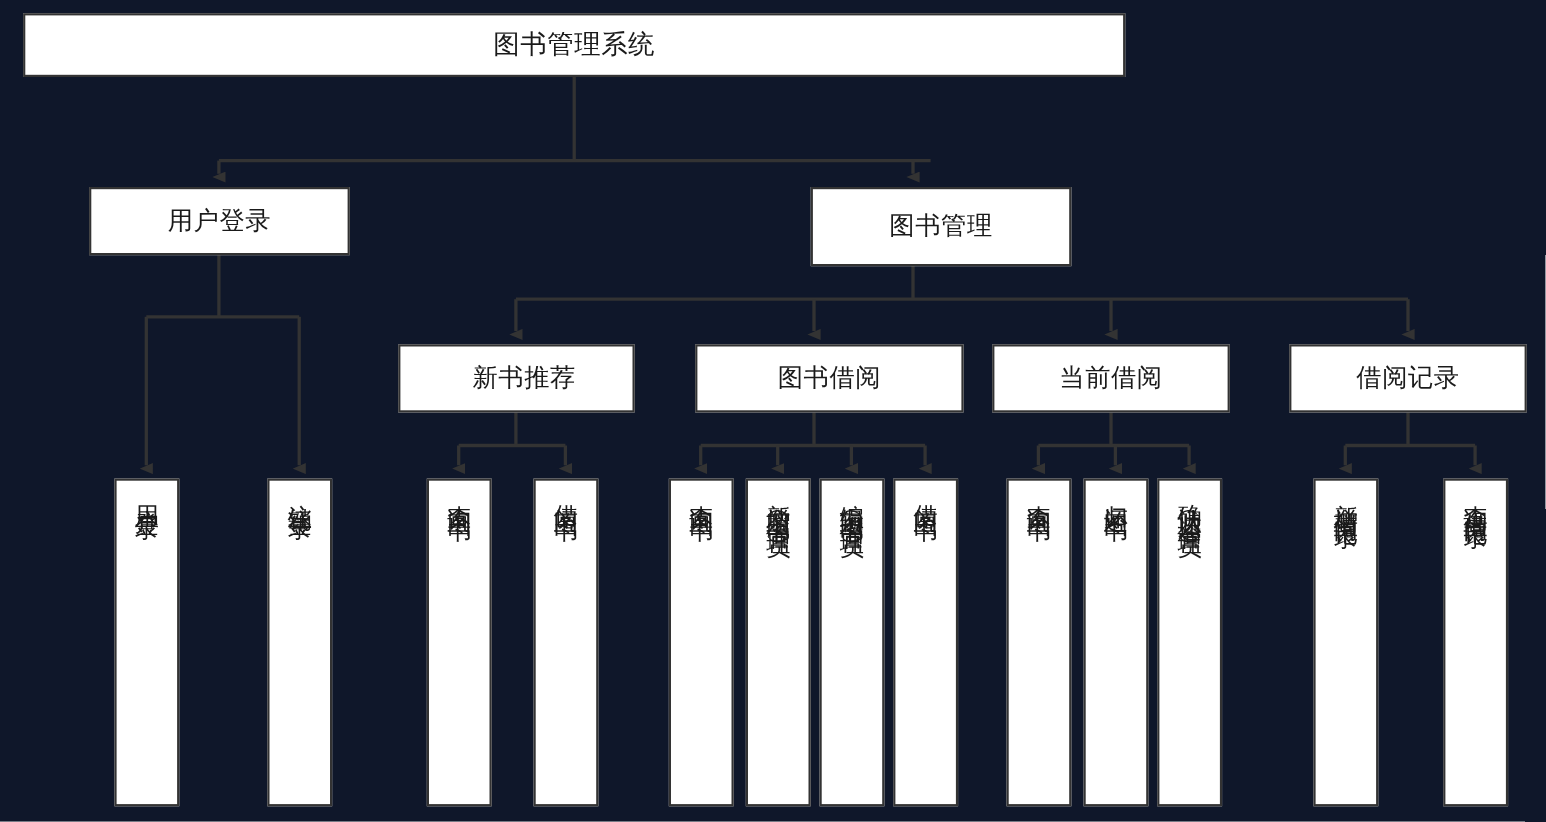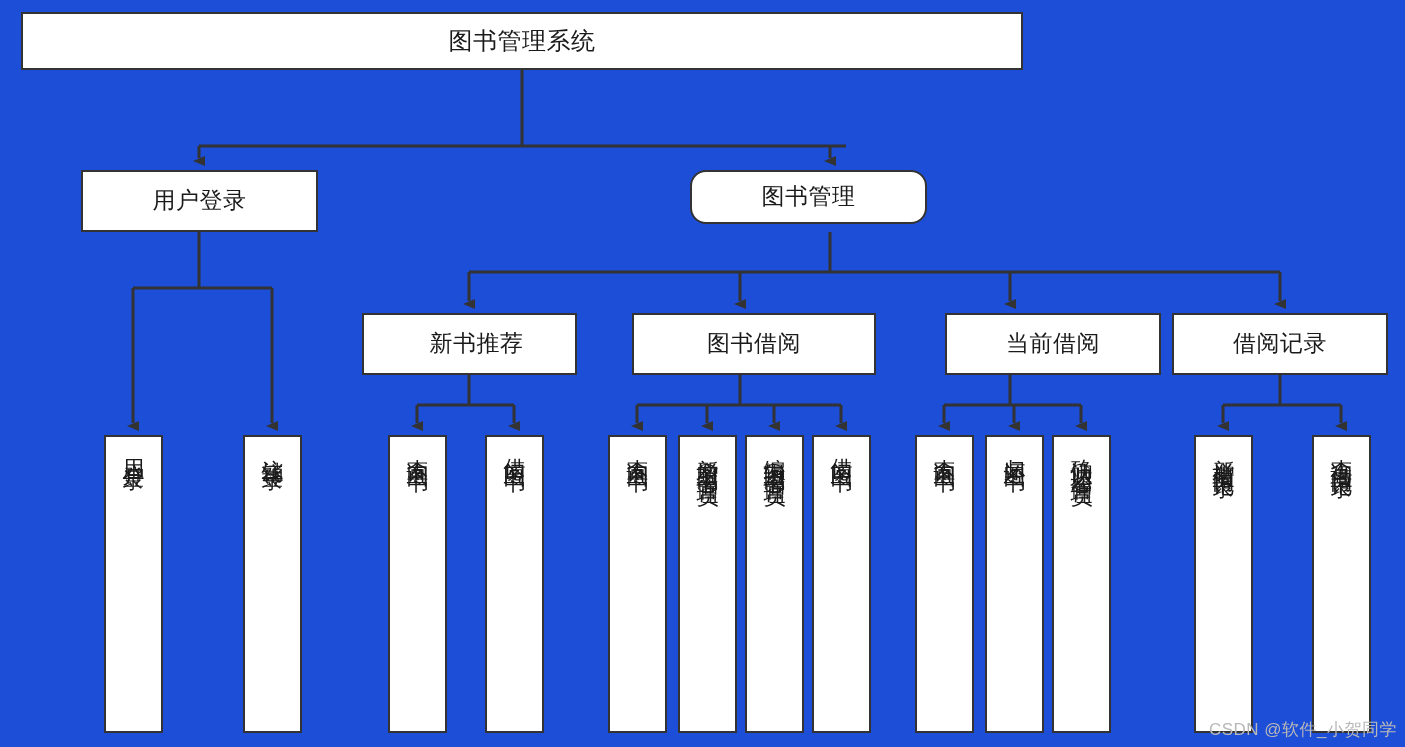"图书管理系统" #diagram-root { background: #1d4ed8 -> #0f172a }
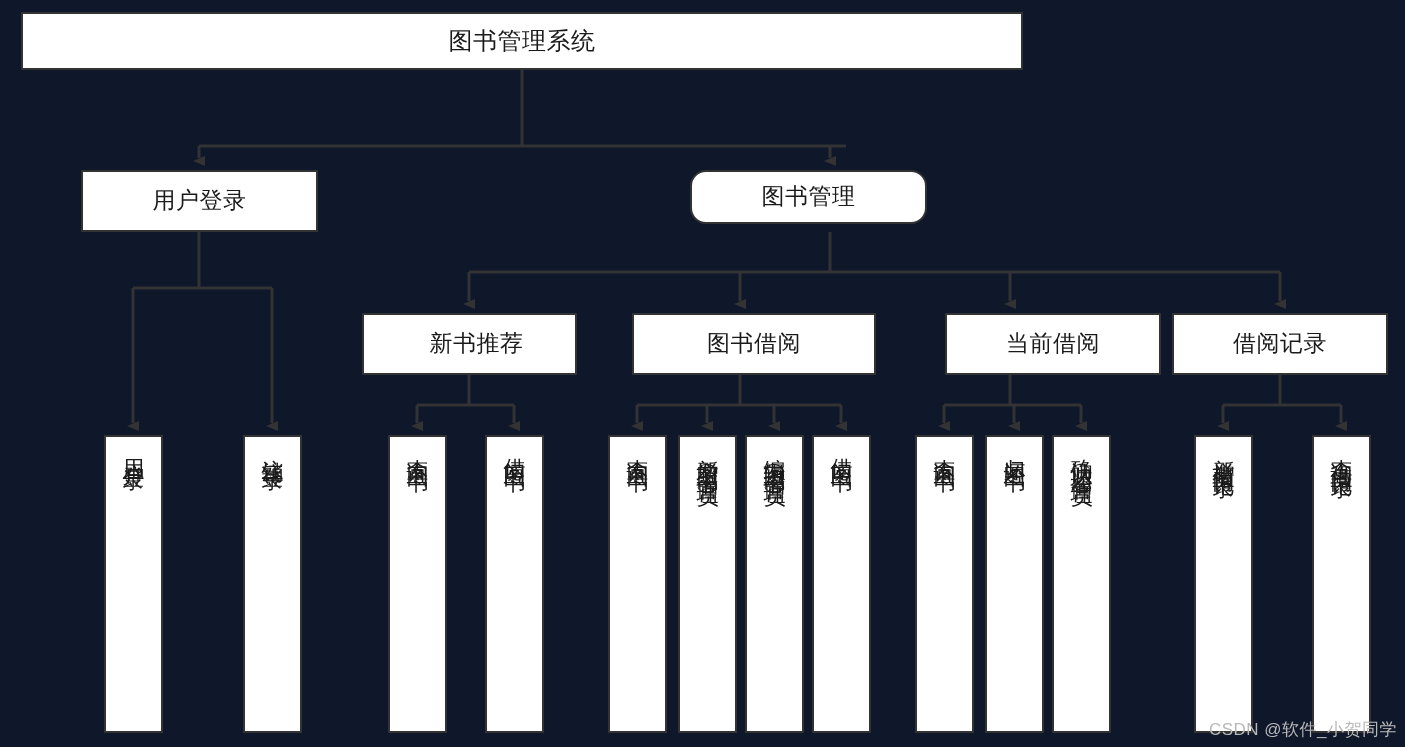"图书管理" div.node { border-radius: 16px -> none; height: 54px -> 72px; left: 690px -> 737px }
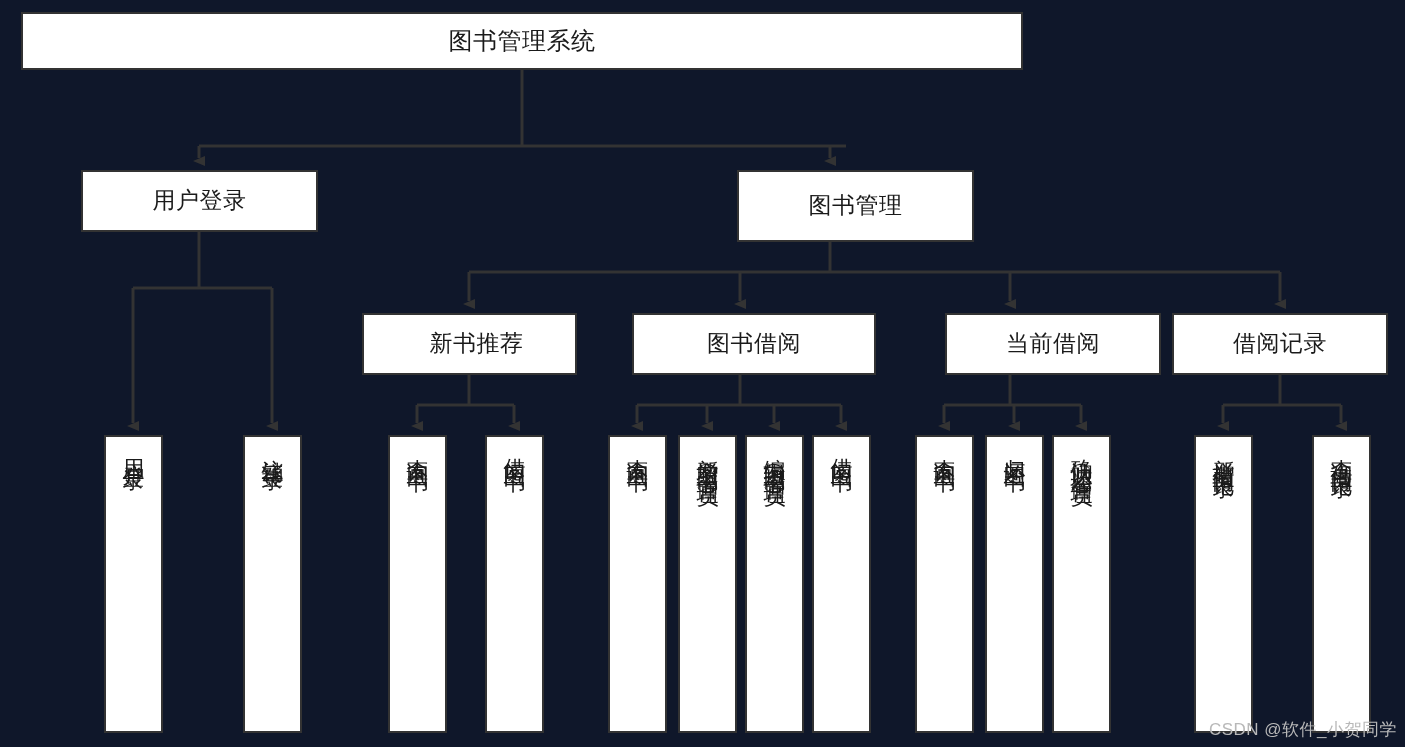"当前借阅" div.node { margin-left: 43px -> none }
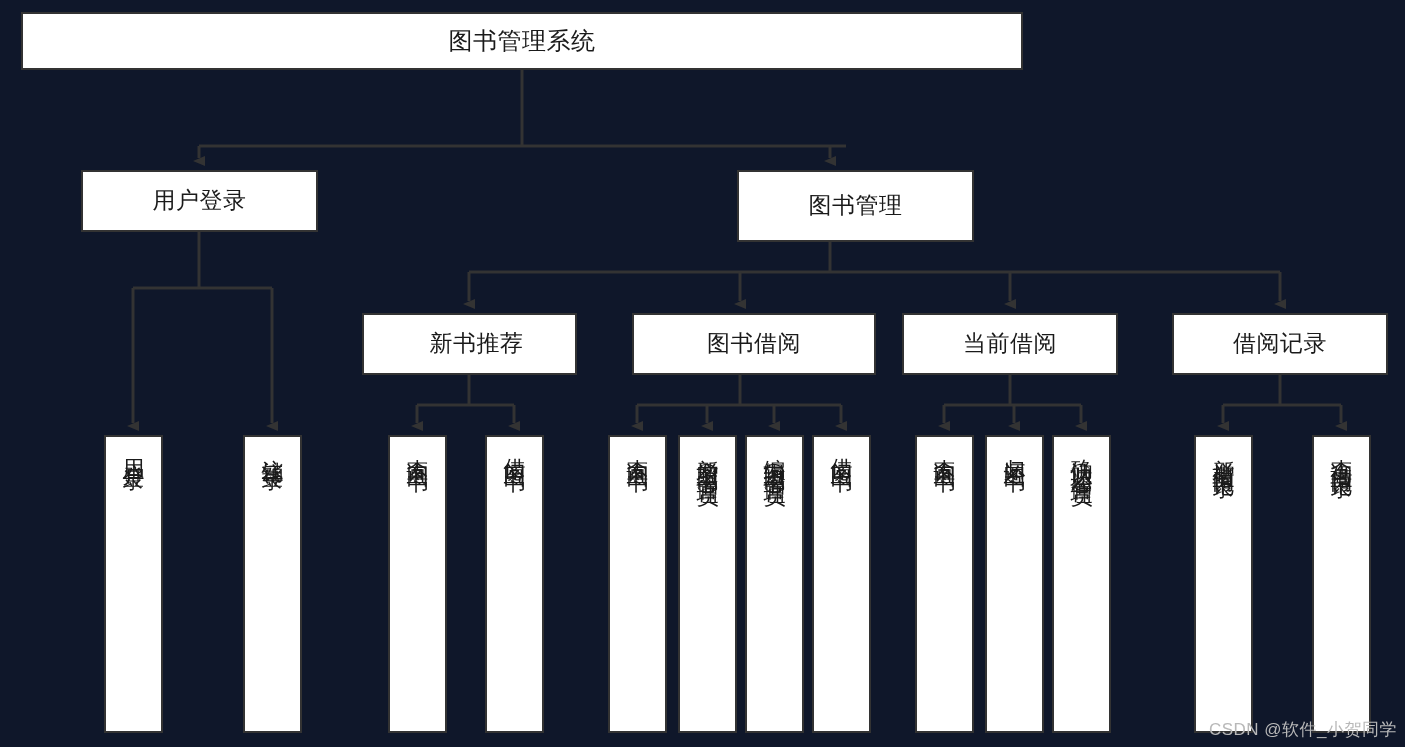"CSDN @软件_小贺同学" div { html: <div>CSDN @软件_小贺同学</div> -> none }
